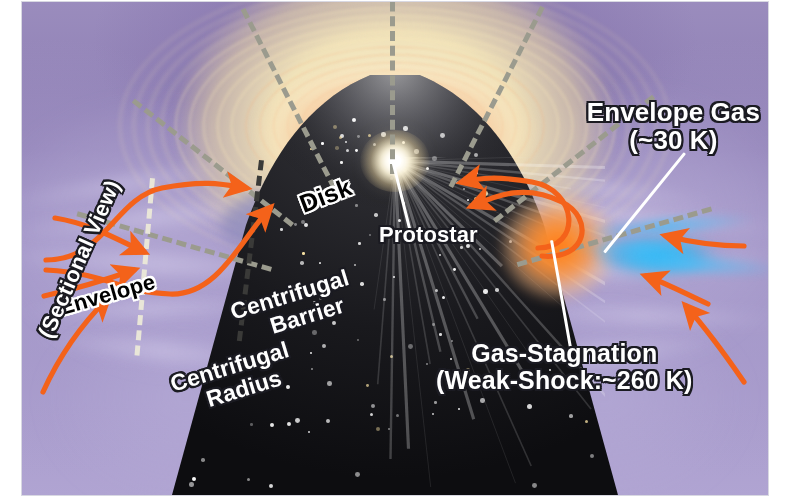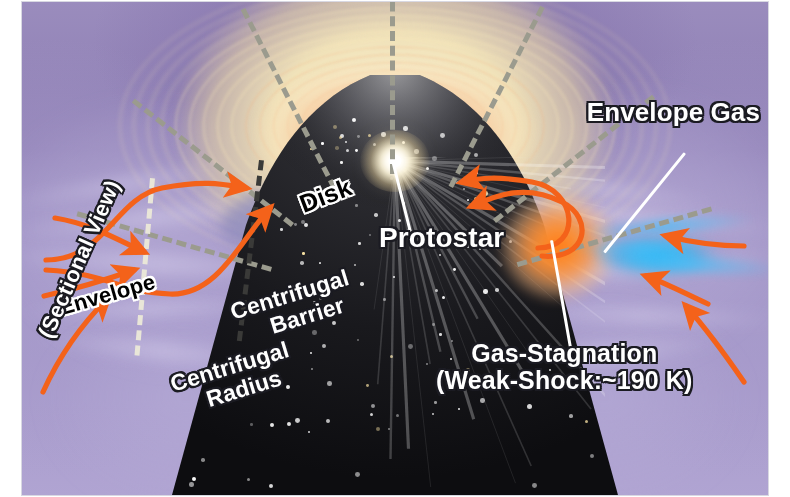"(~30 K)" div { html: none -> <div>(~30 K)</div> }
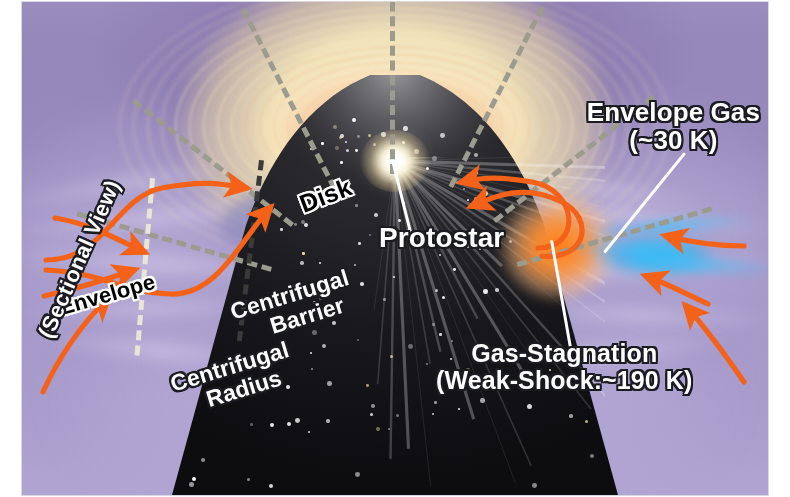"Protostar" #lbl-protostar { font-size: 28px -> 22px }
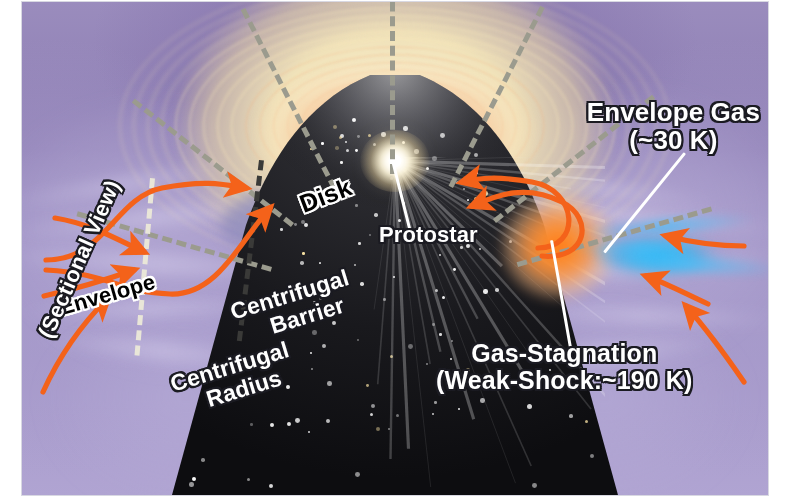"(Weak-Shock:~190 K)" div { text: 190 -> 260 }
